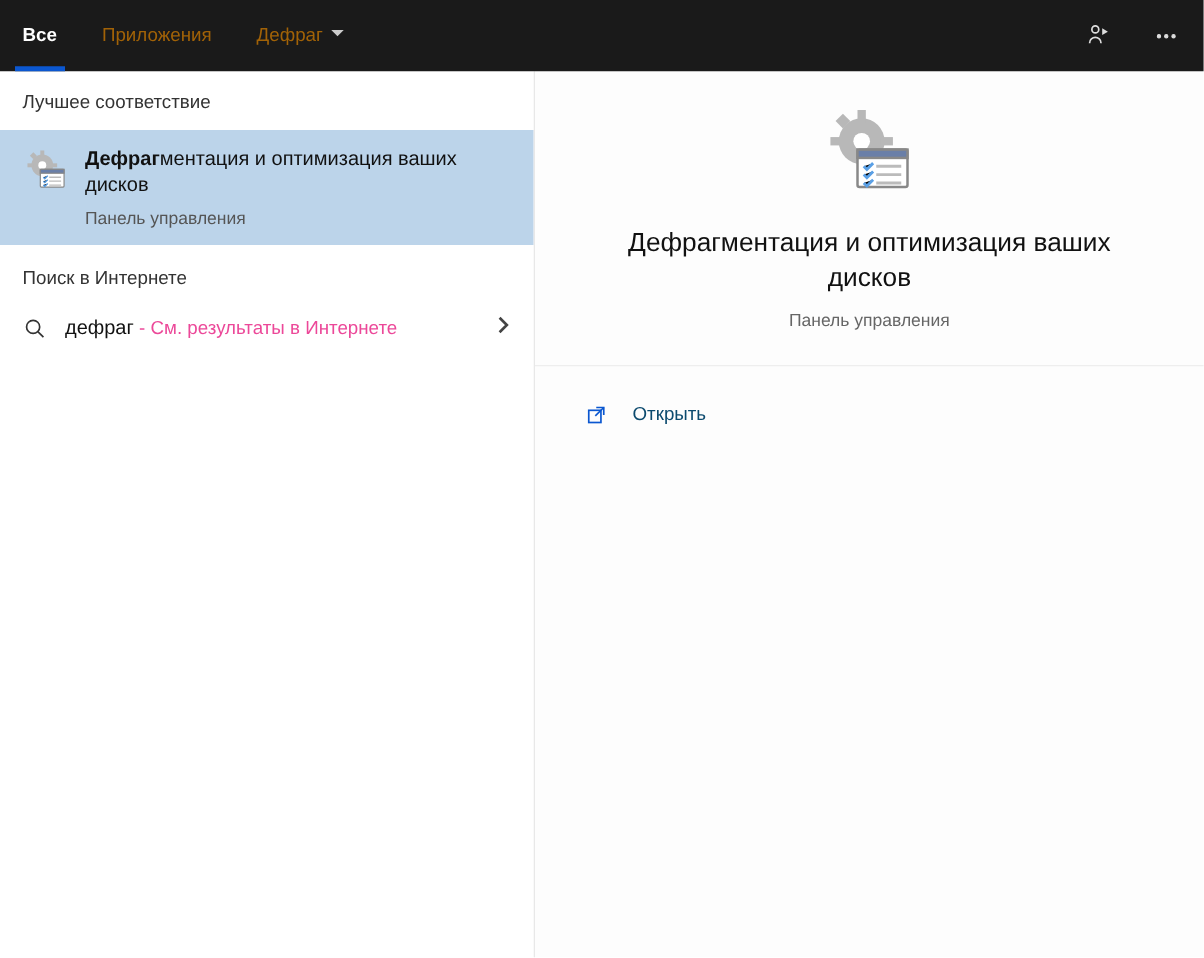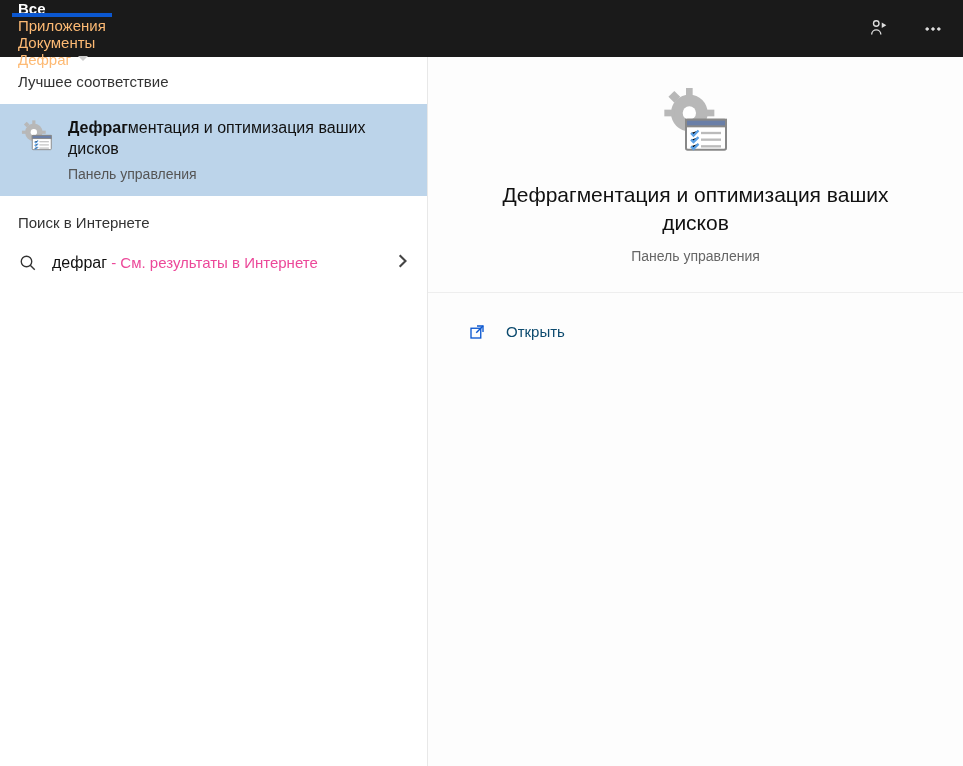"Все" .tabs { flex-direction: column -> none }
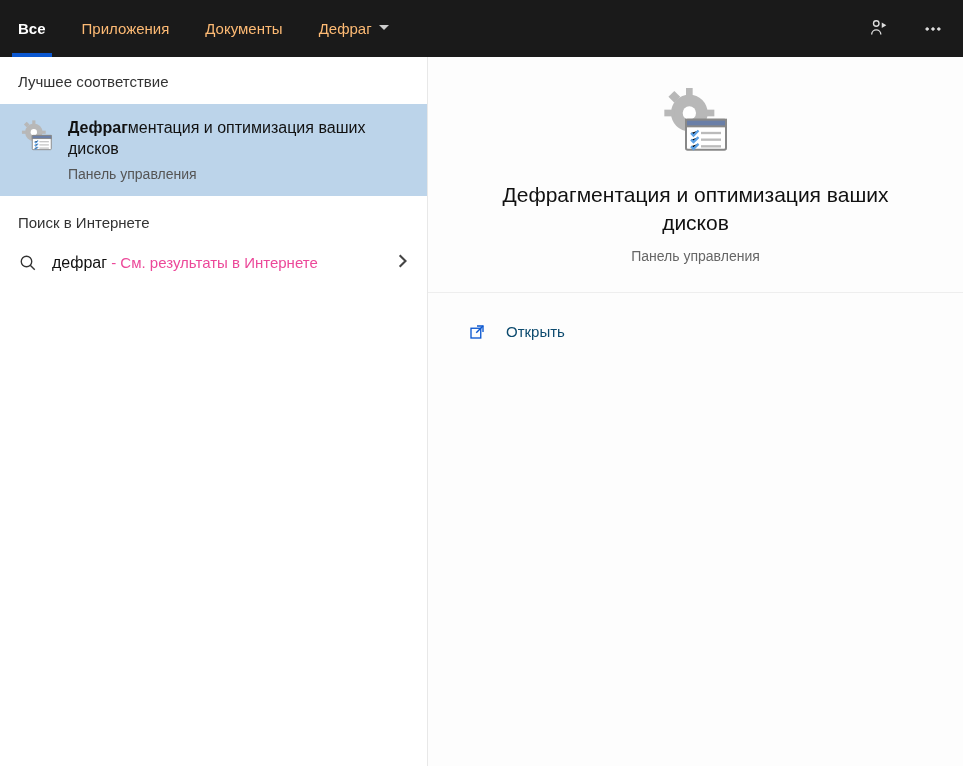"Приложения" .tab { color: #fdba74 -> #a16207 }
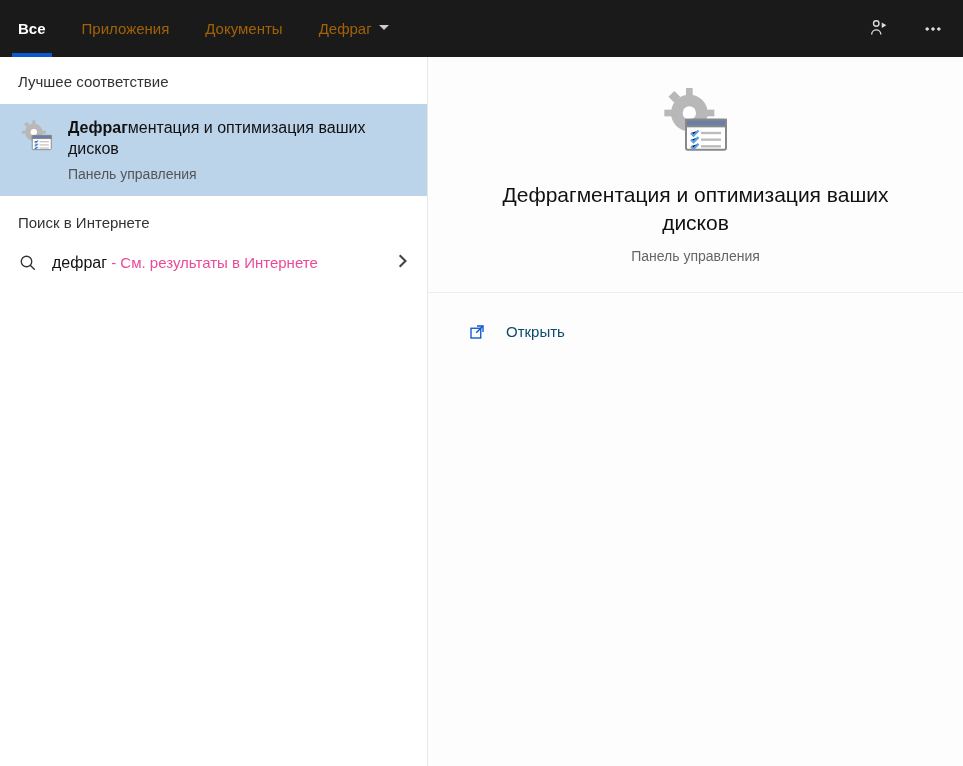"Документы" div.tab { html: <div> <span>Документы</span> </div> -> none }
